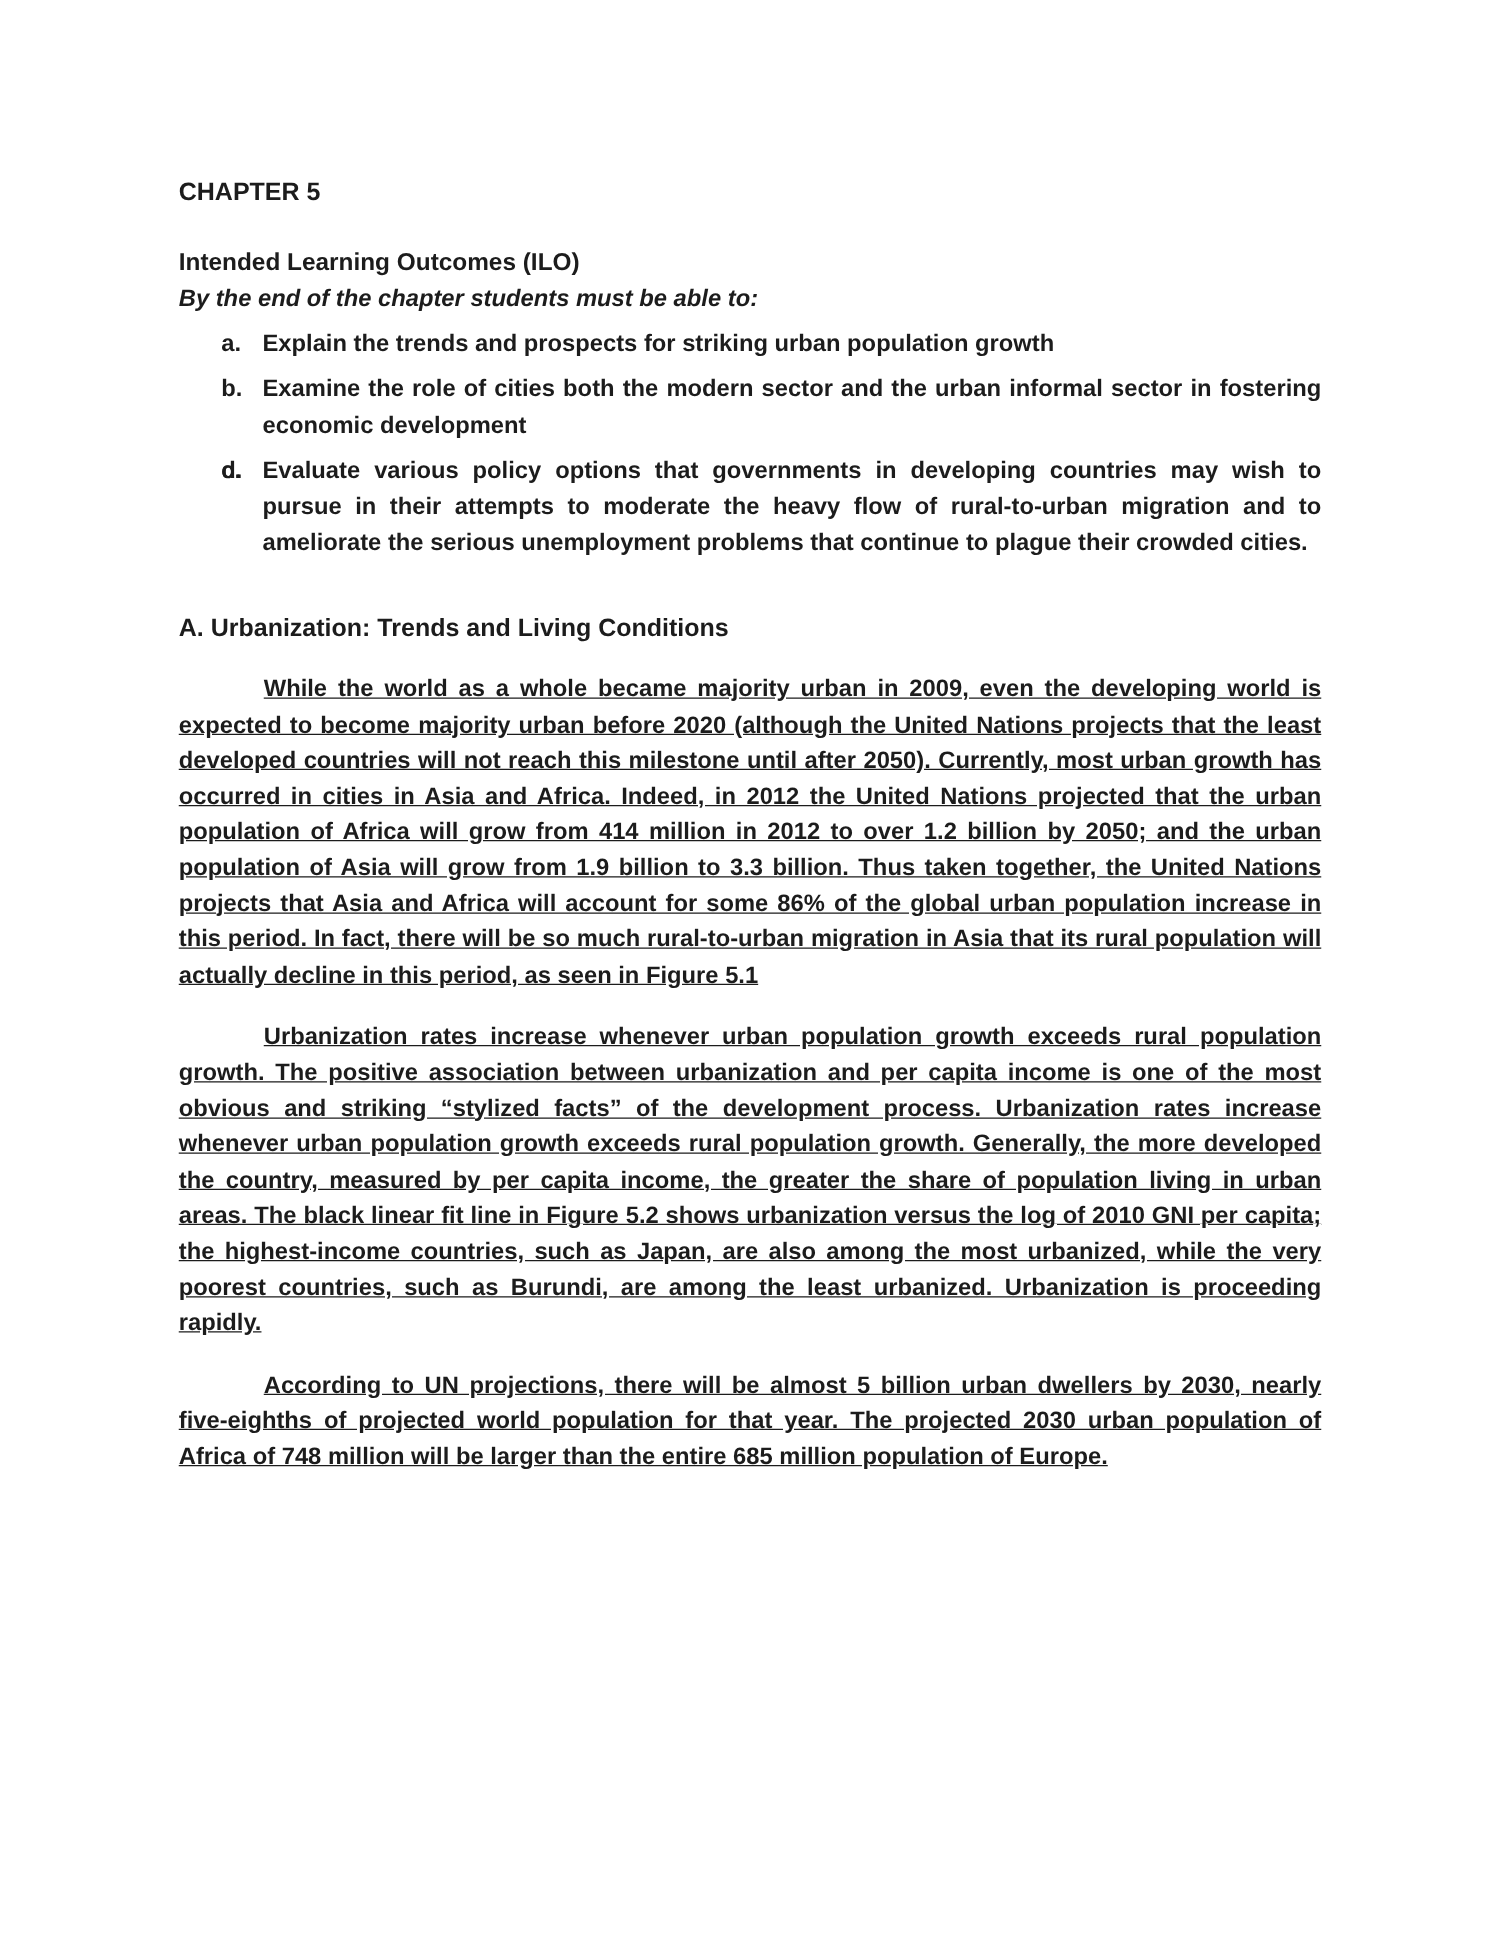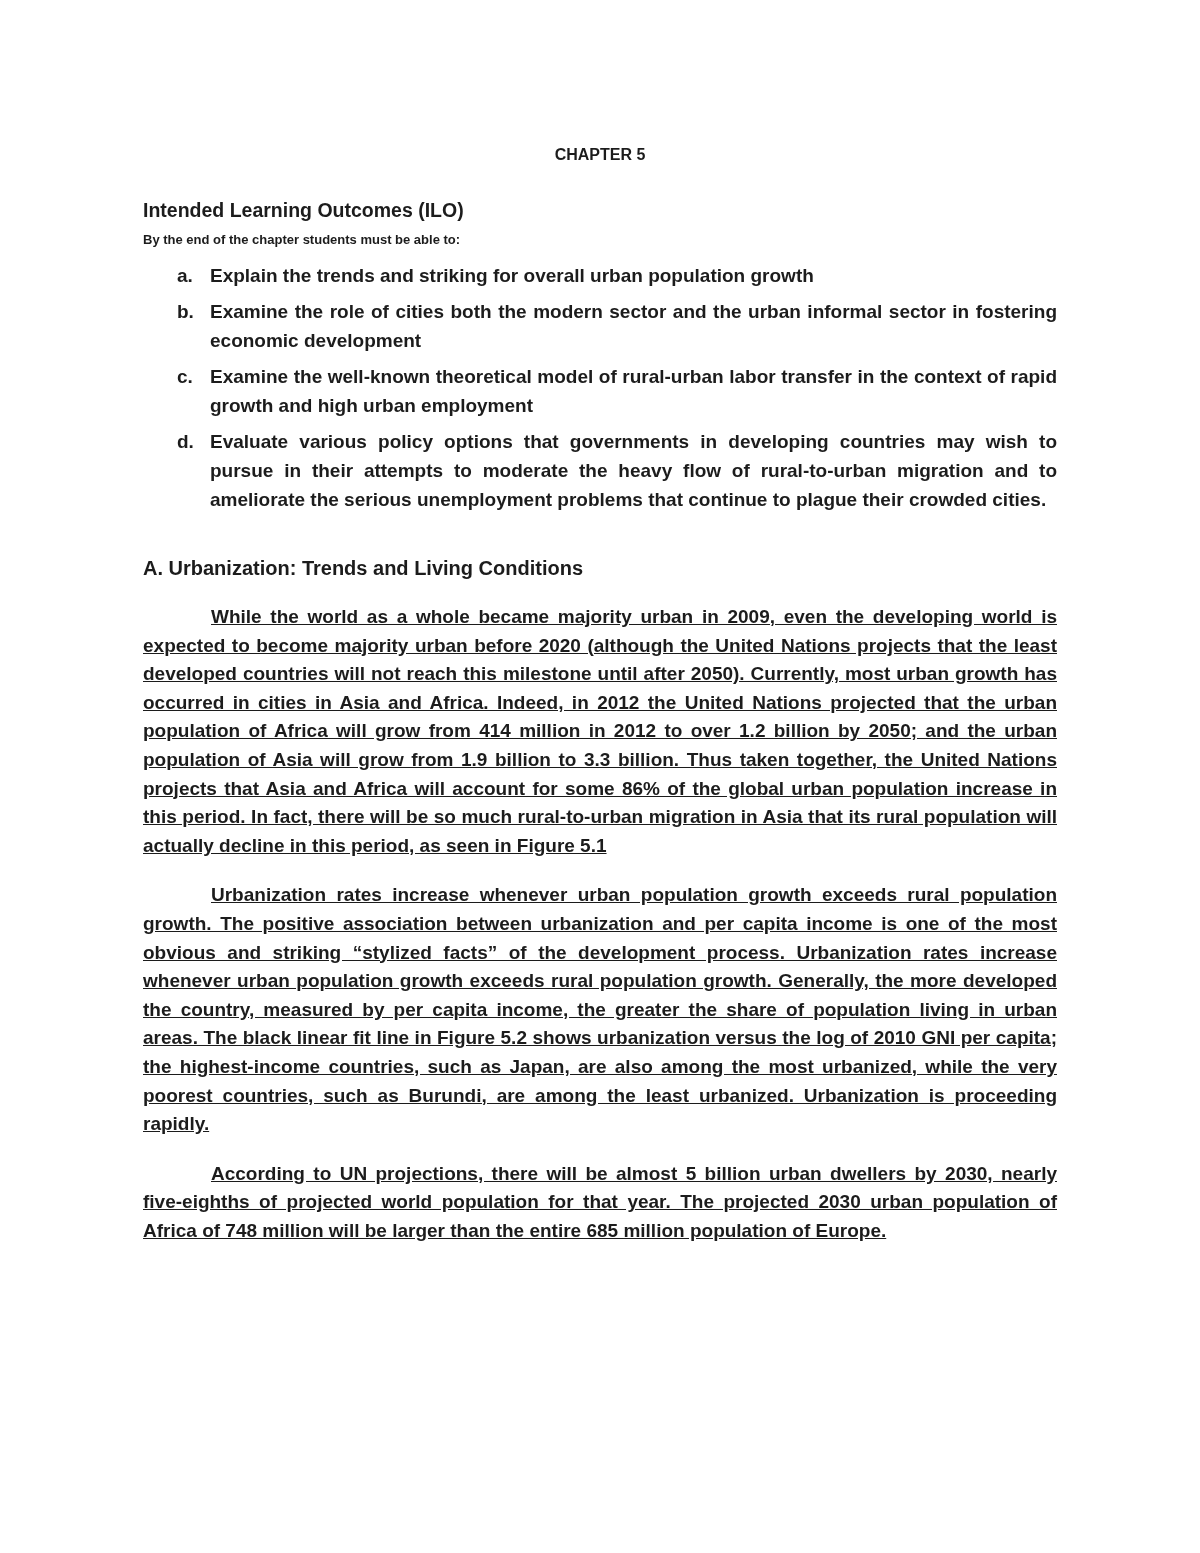"CHAPTER 5" .title-block { font-size: 16px -> 20px; text-align: center -> left }
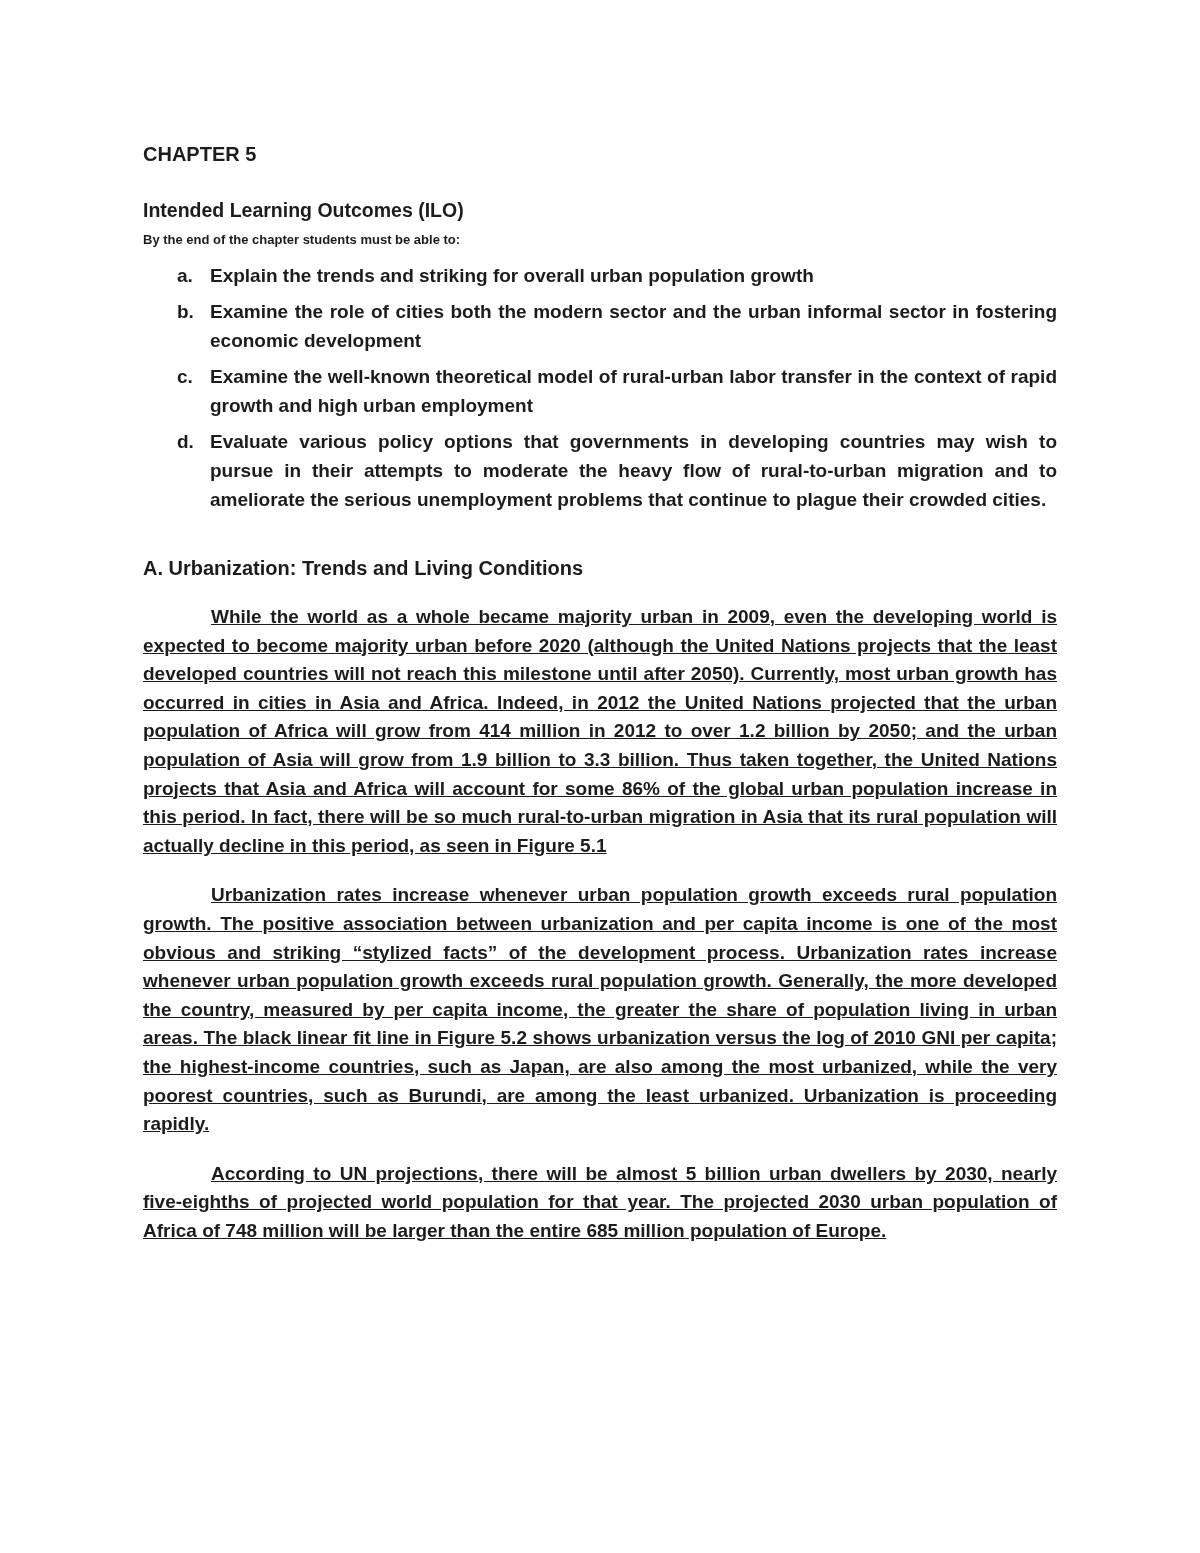"By the end of the" .ilo-intro { font-size: 13px -> 19px; font-style: none -> italic }
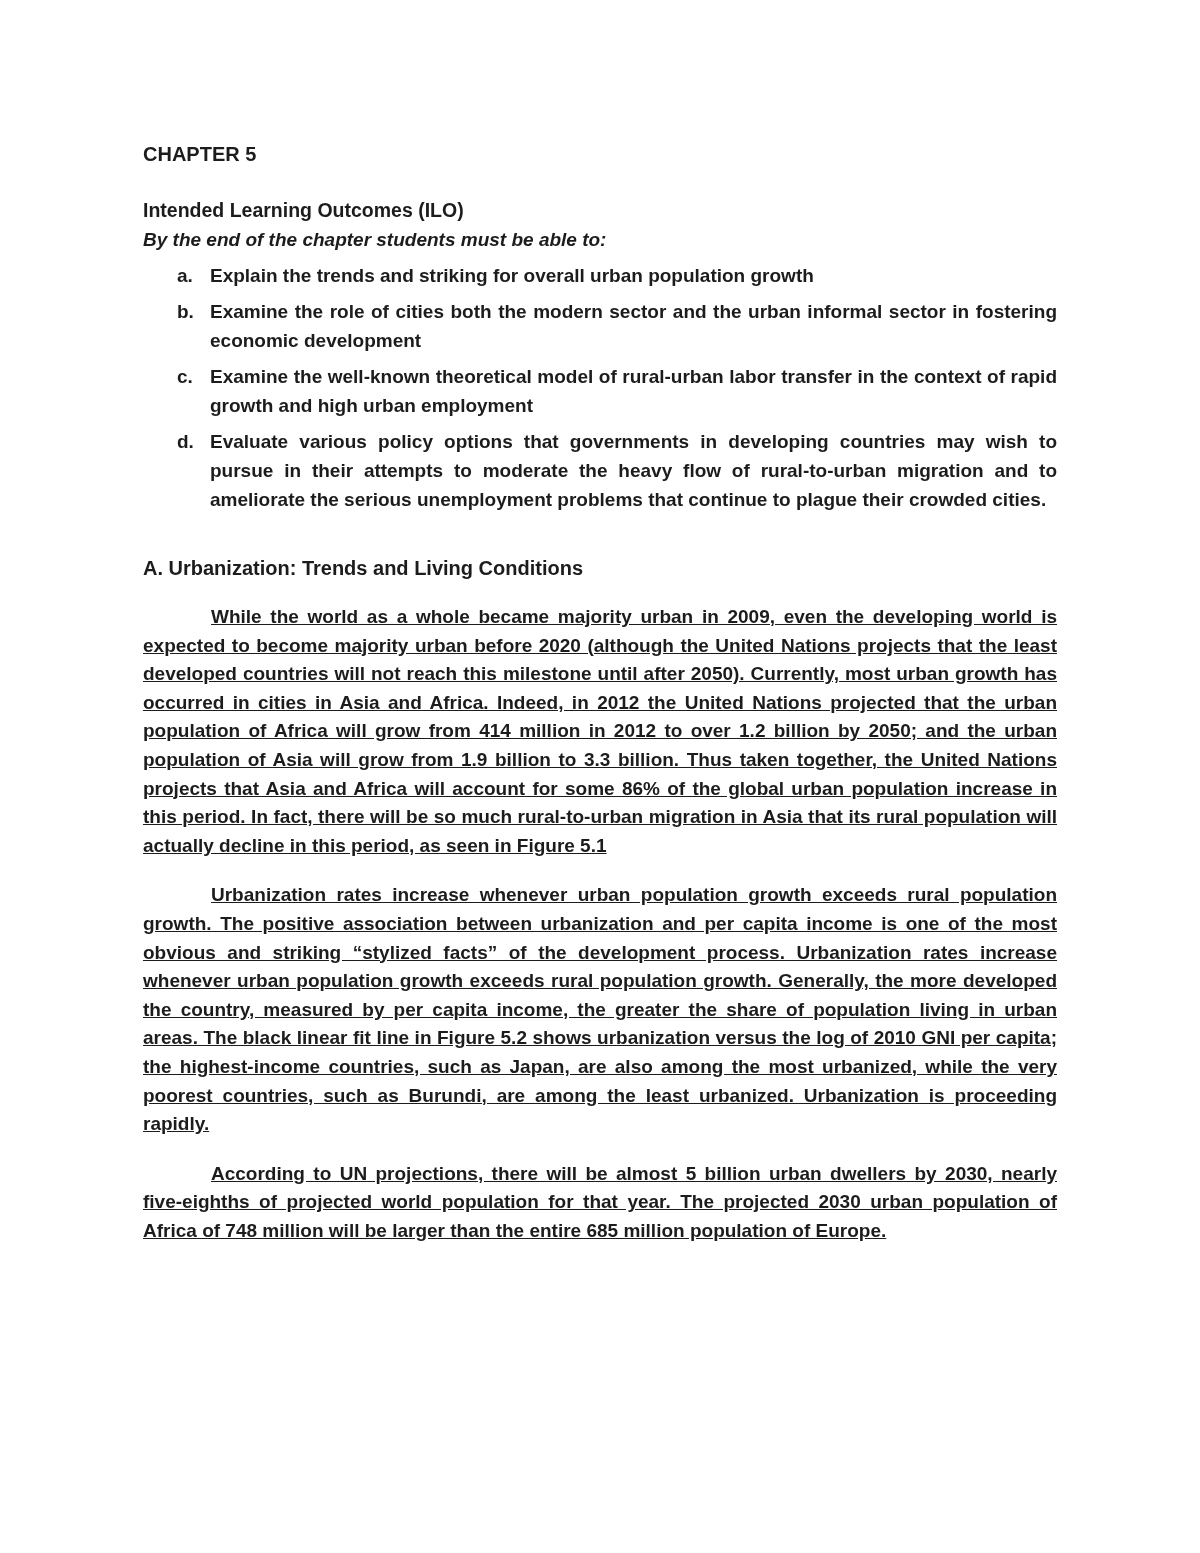"Explain the trends and striking" span { text: striking for overall -> prospects for striking }
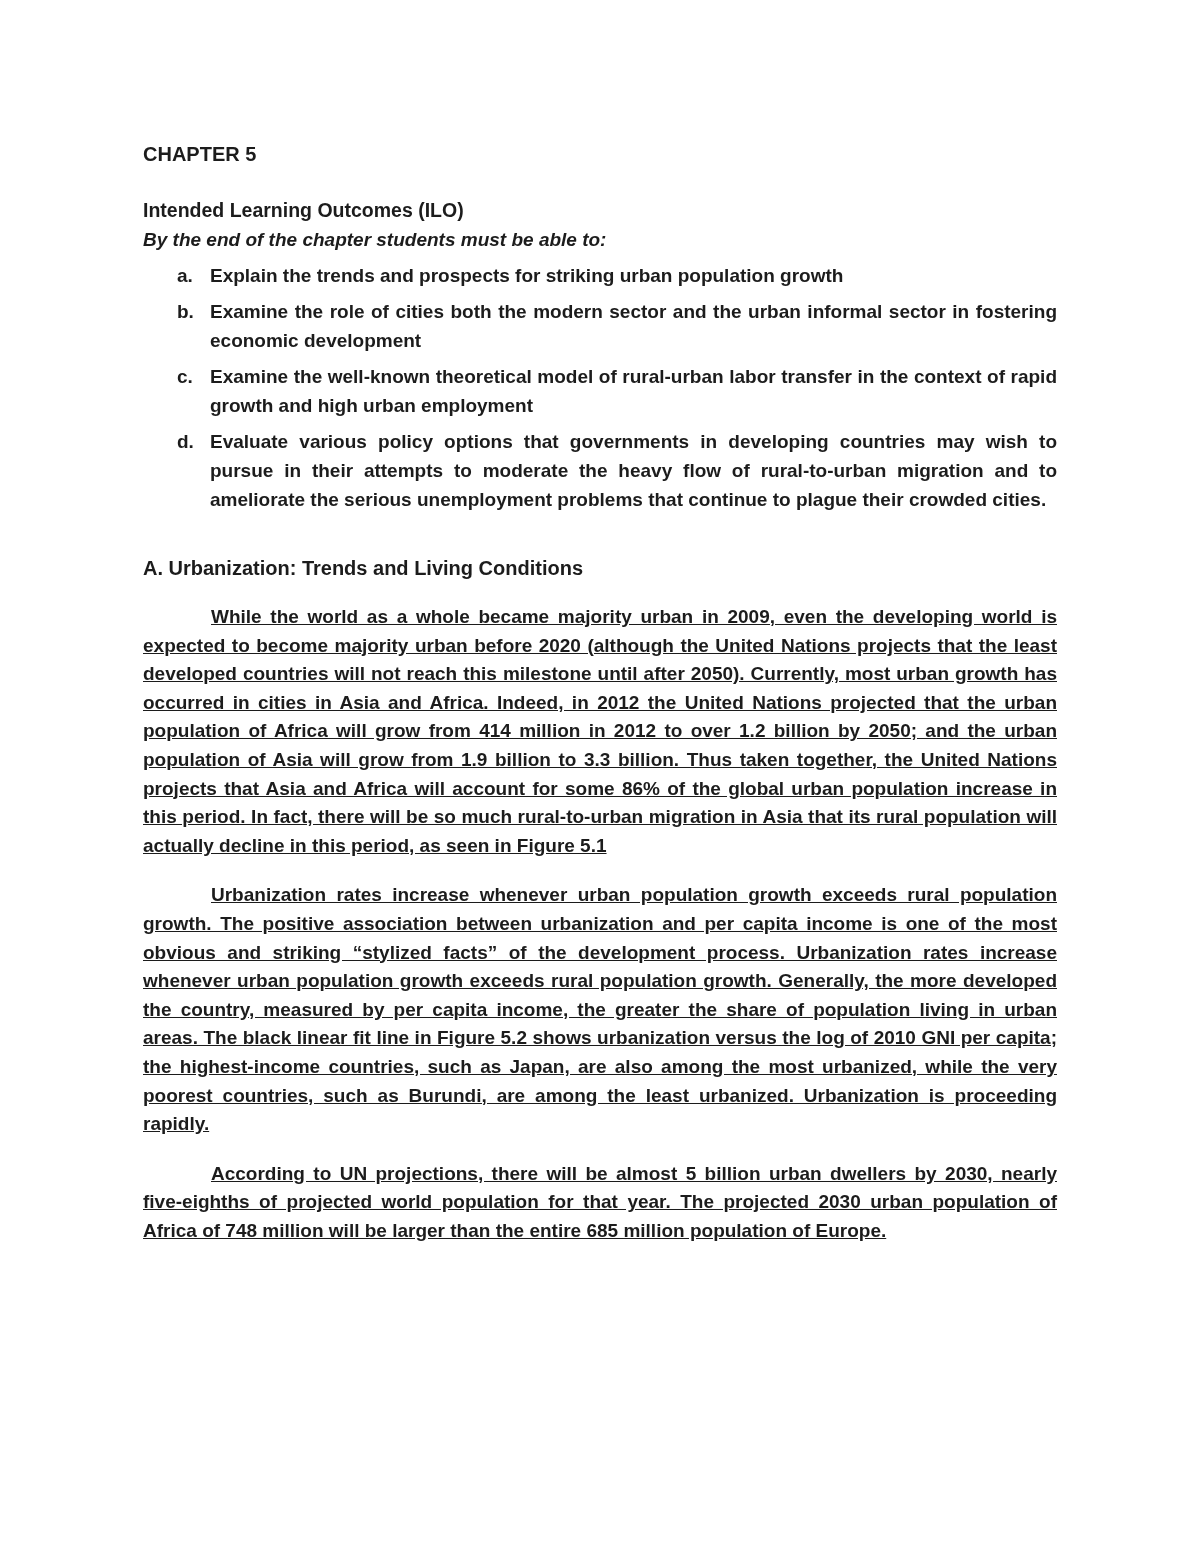"Examine the well-known theoretical model" span { html: <span>Examine the well-known theoretical model of rural-urban labor transfer in the context of rapid growth and high urban employment</span> -> none }
